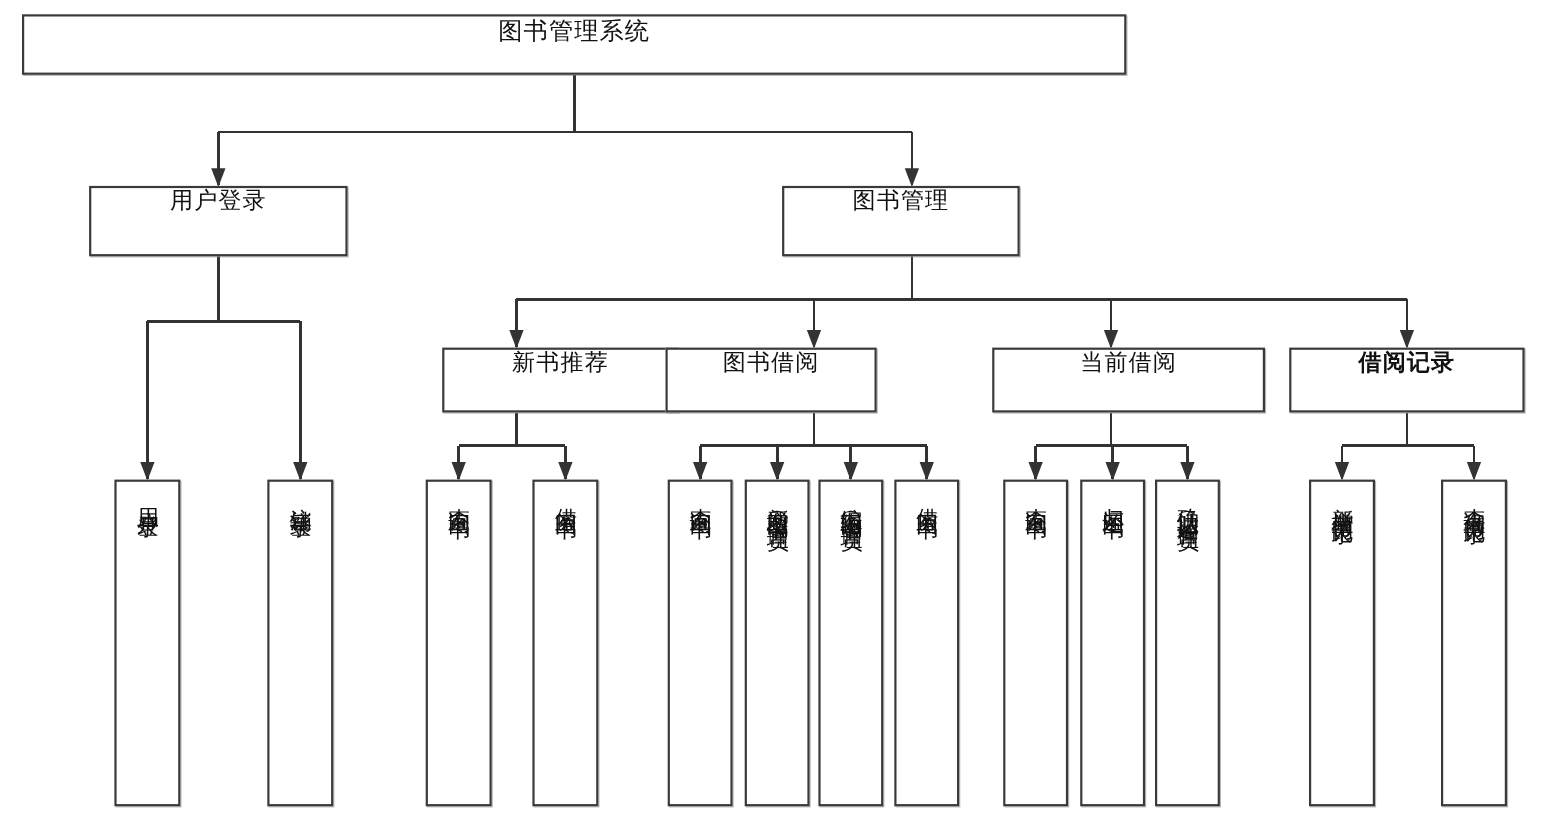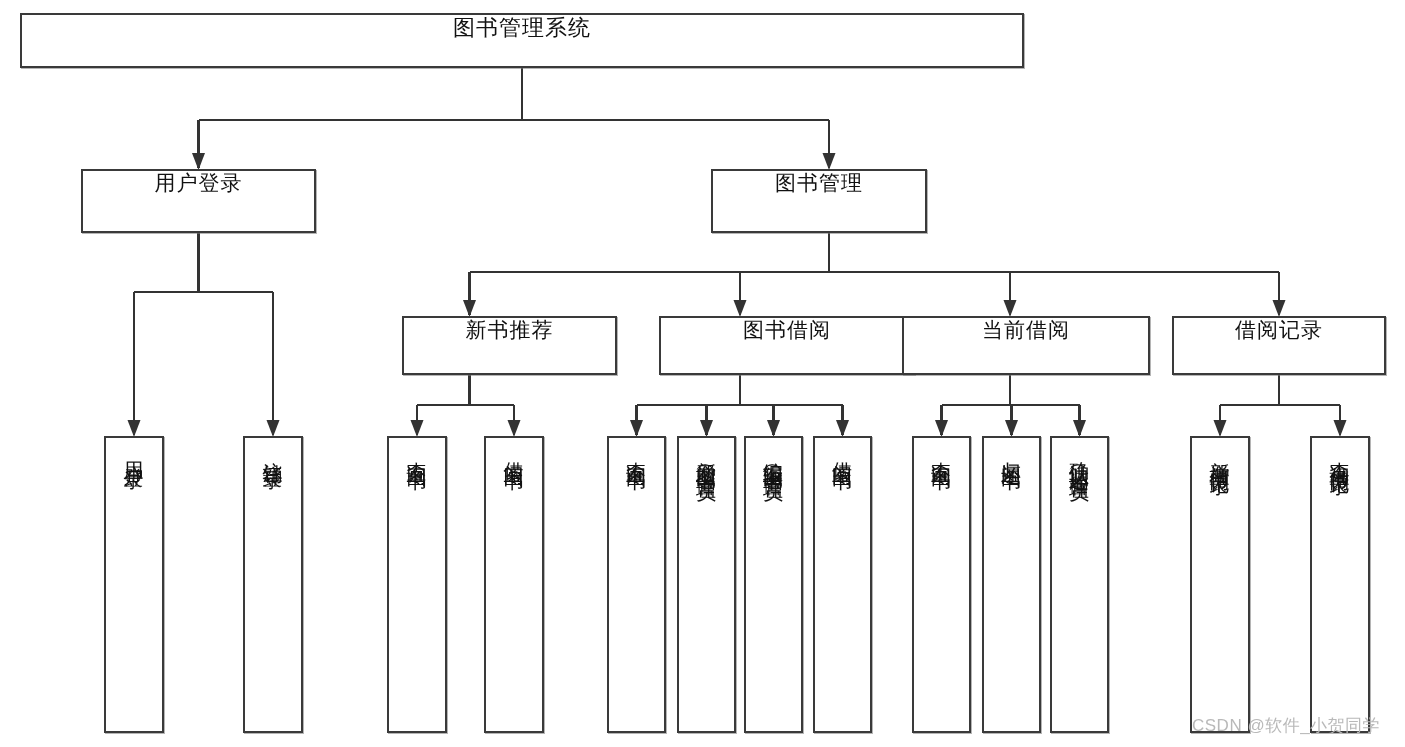"图书借阅" div.node { left: 659px -> 605px; width: 256px -> 192px }
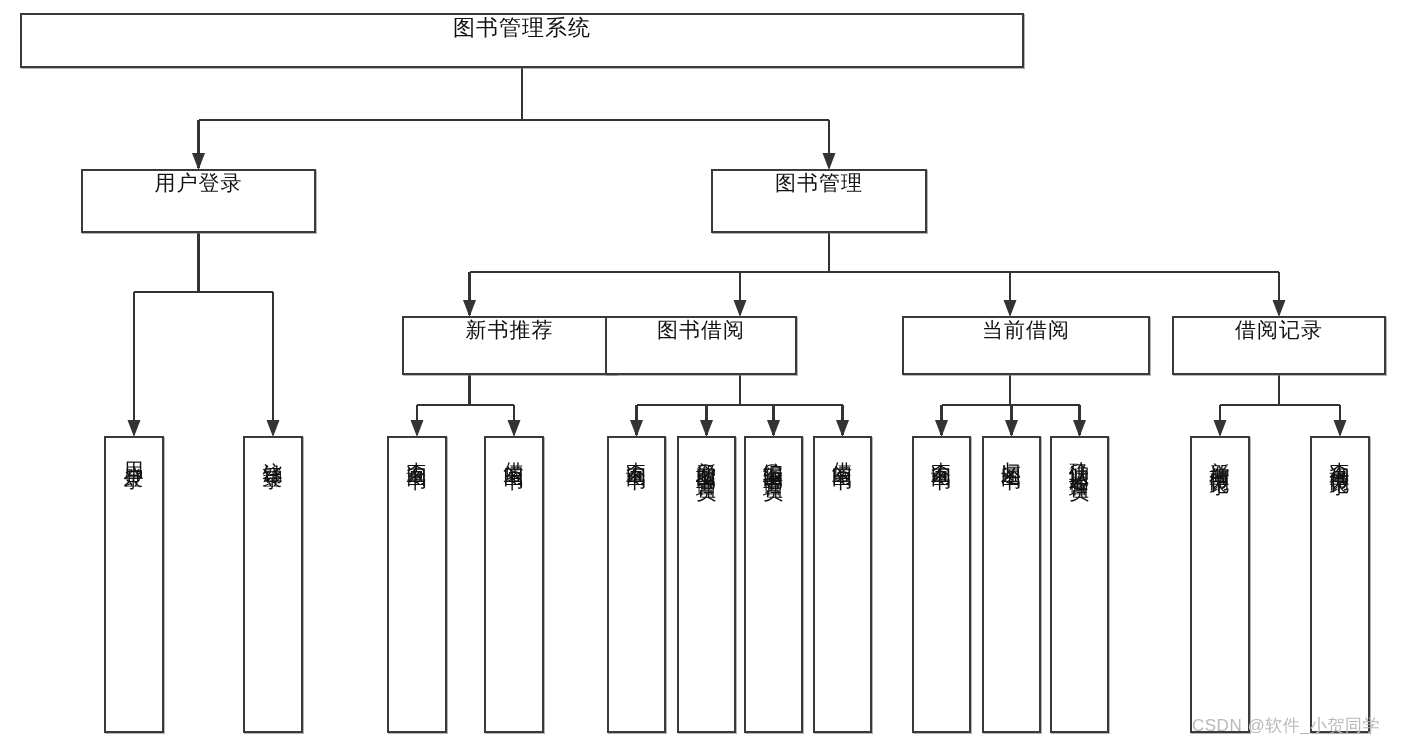"借阅记录" div.node { font-weight: none -> bold }
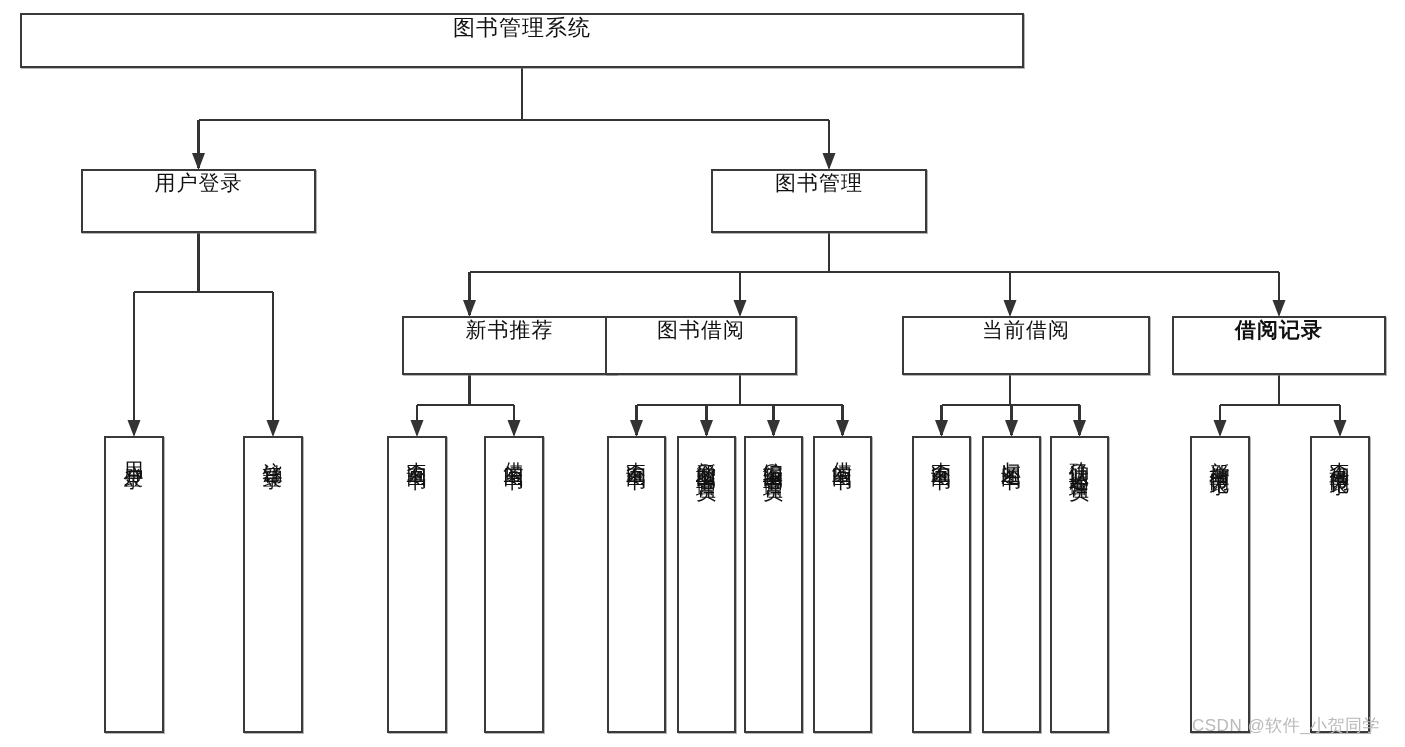"CSDN @软件_小贺同学" div { html: <div>CSDN @软件_小贺同学</div> -> none }
